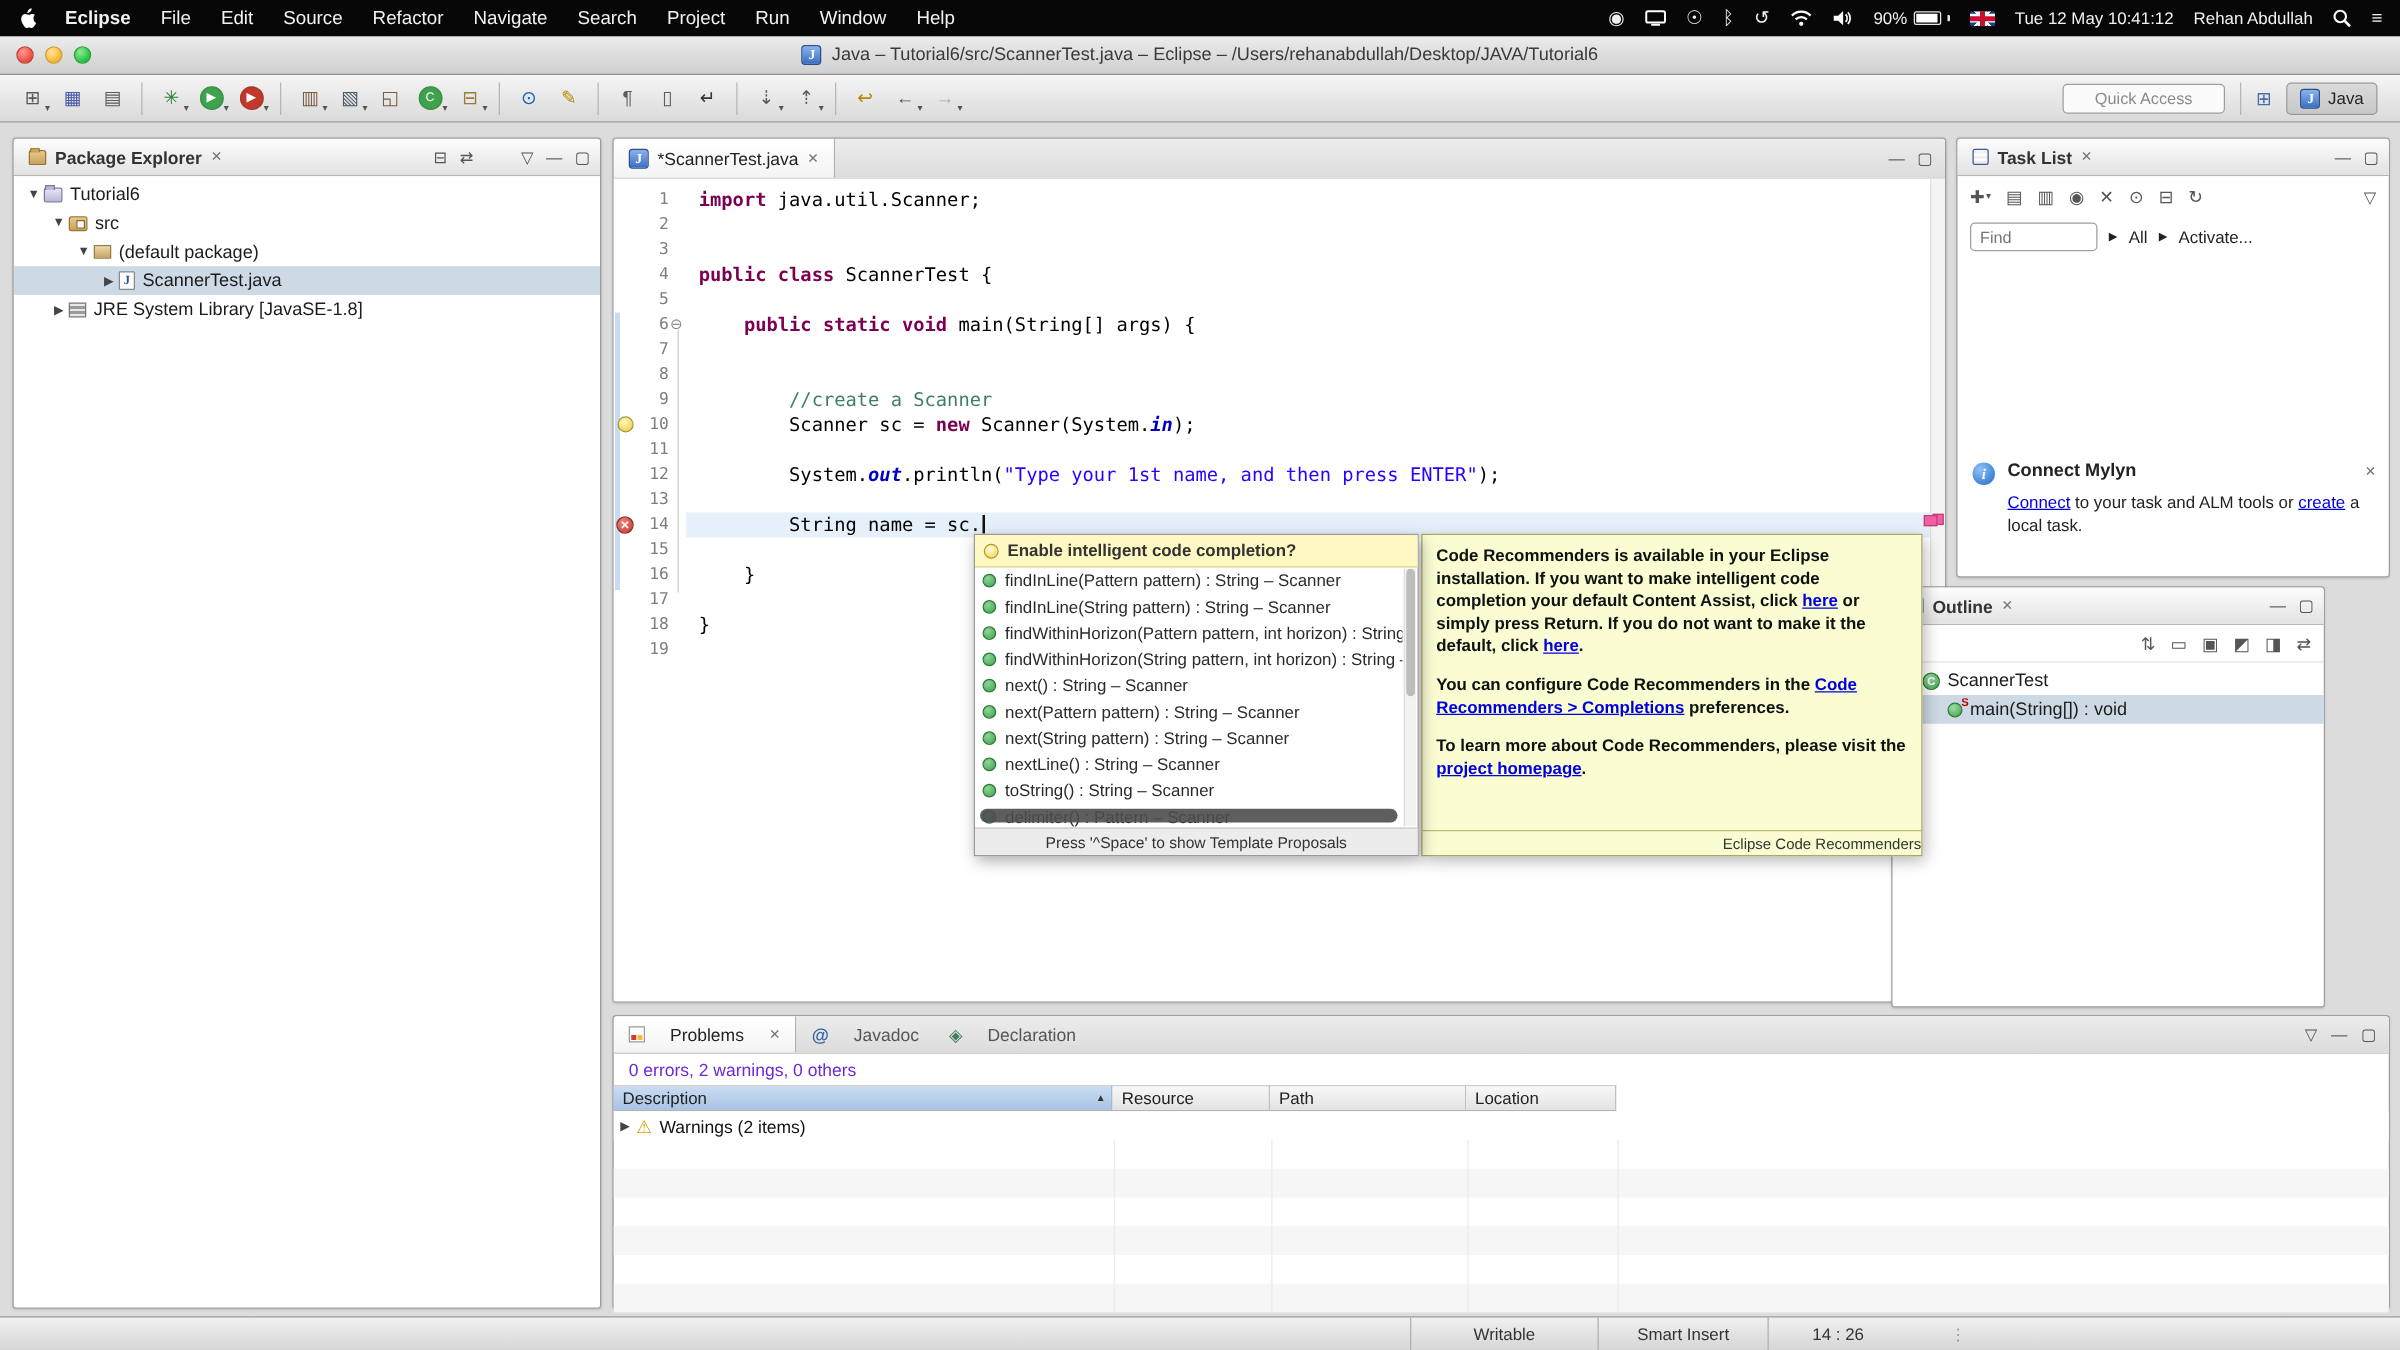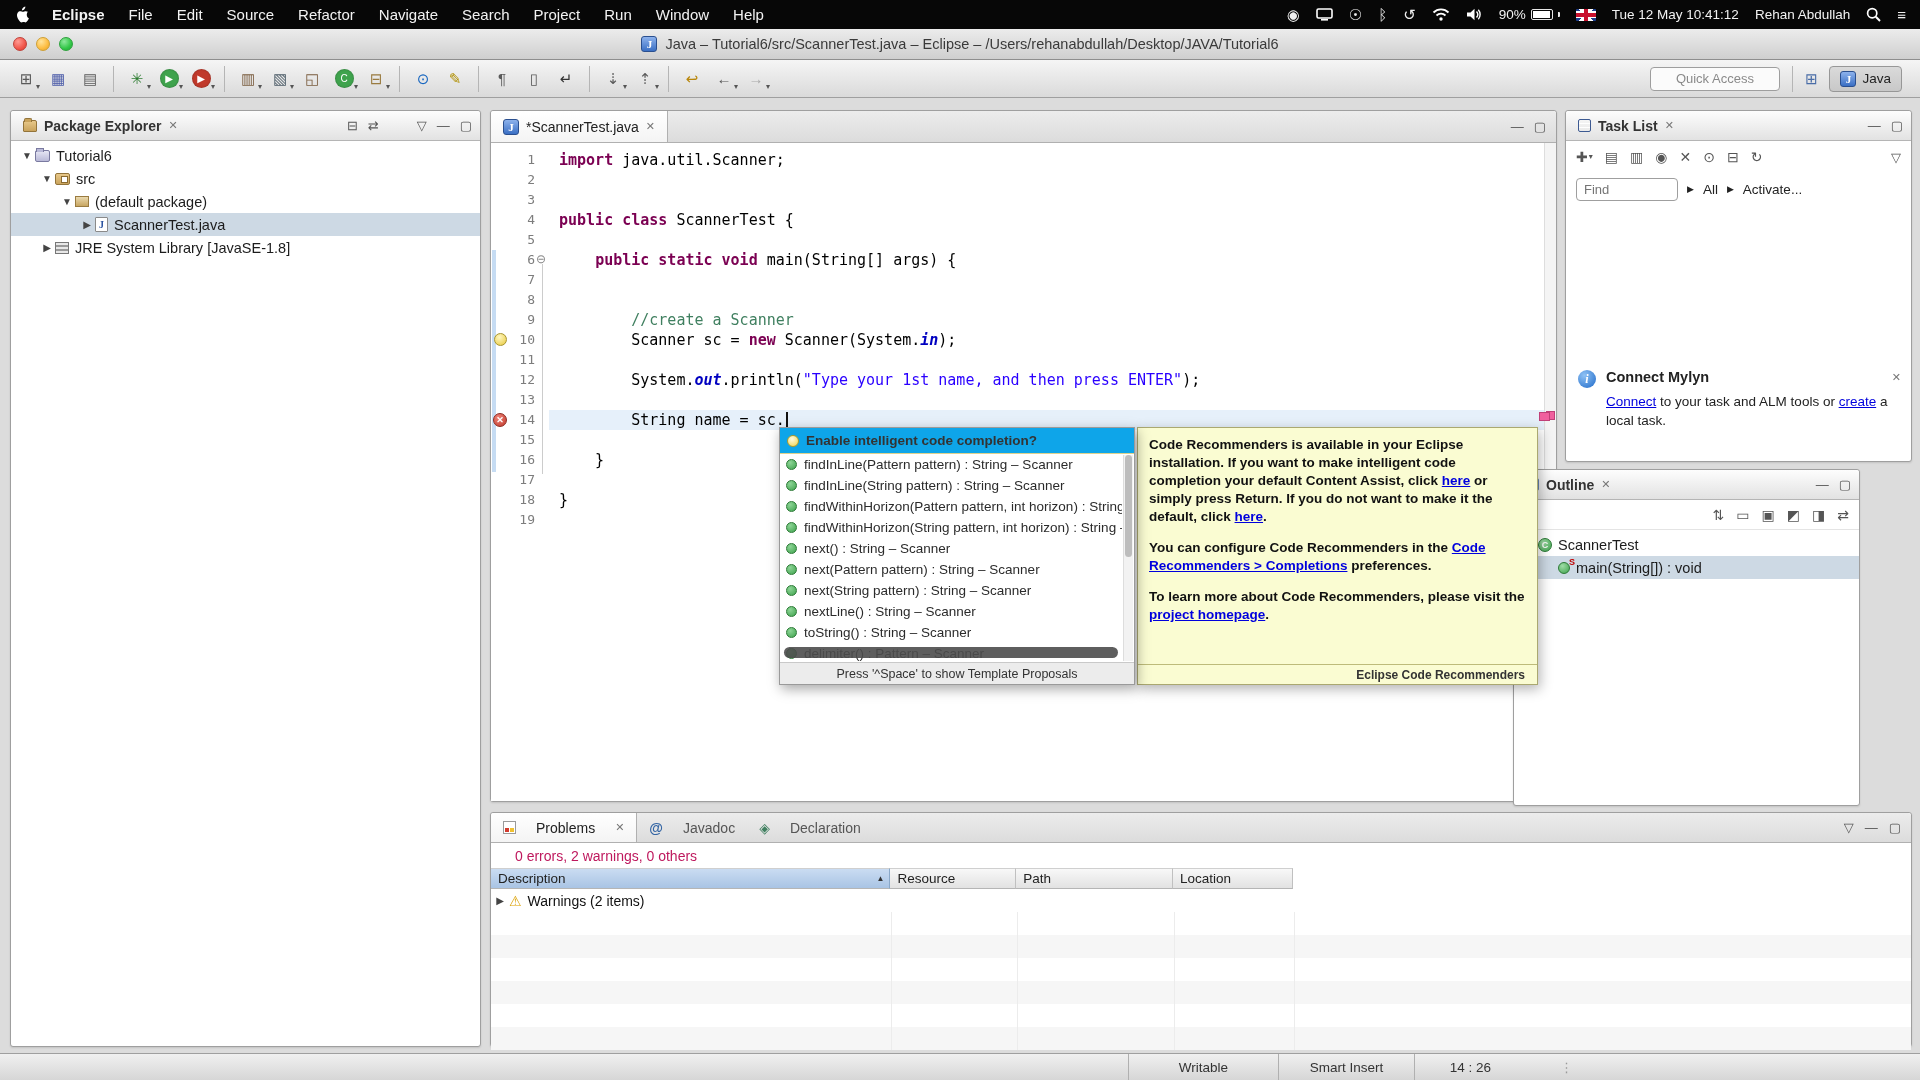"Enable intelligent code completion?" #cmp-banner { background: #0ea5e9 -> #fef9c3 }
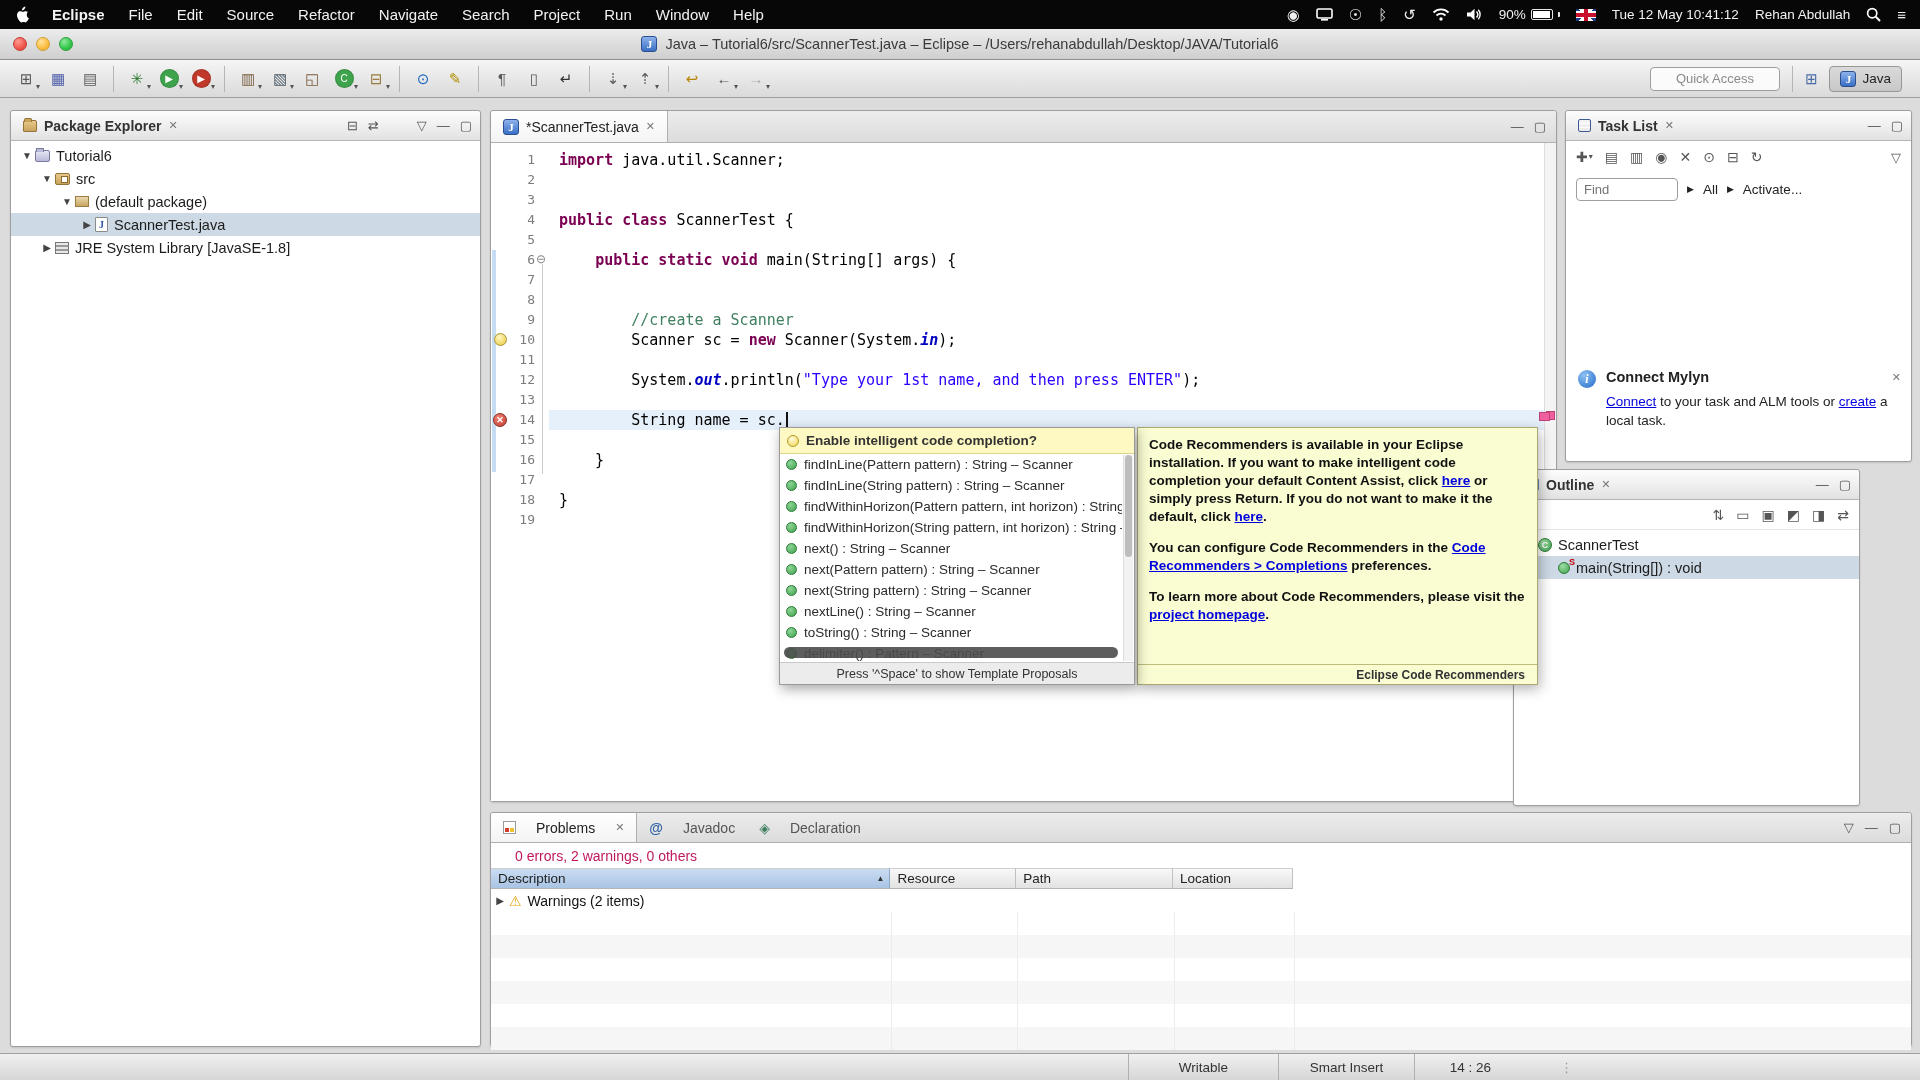"Eclipse Code Recommenders" #rec-footer { font-weight: bold -> normal; padding: 0 12px -> 0 0 }
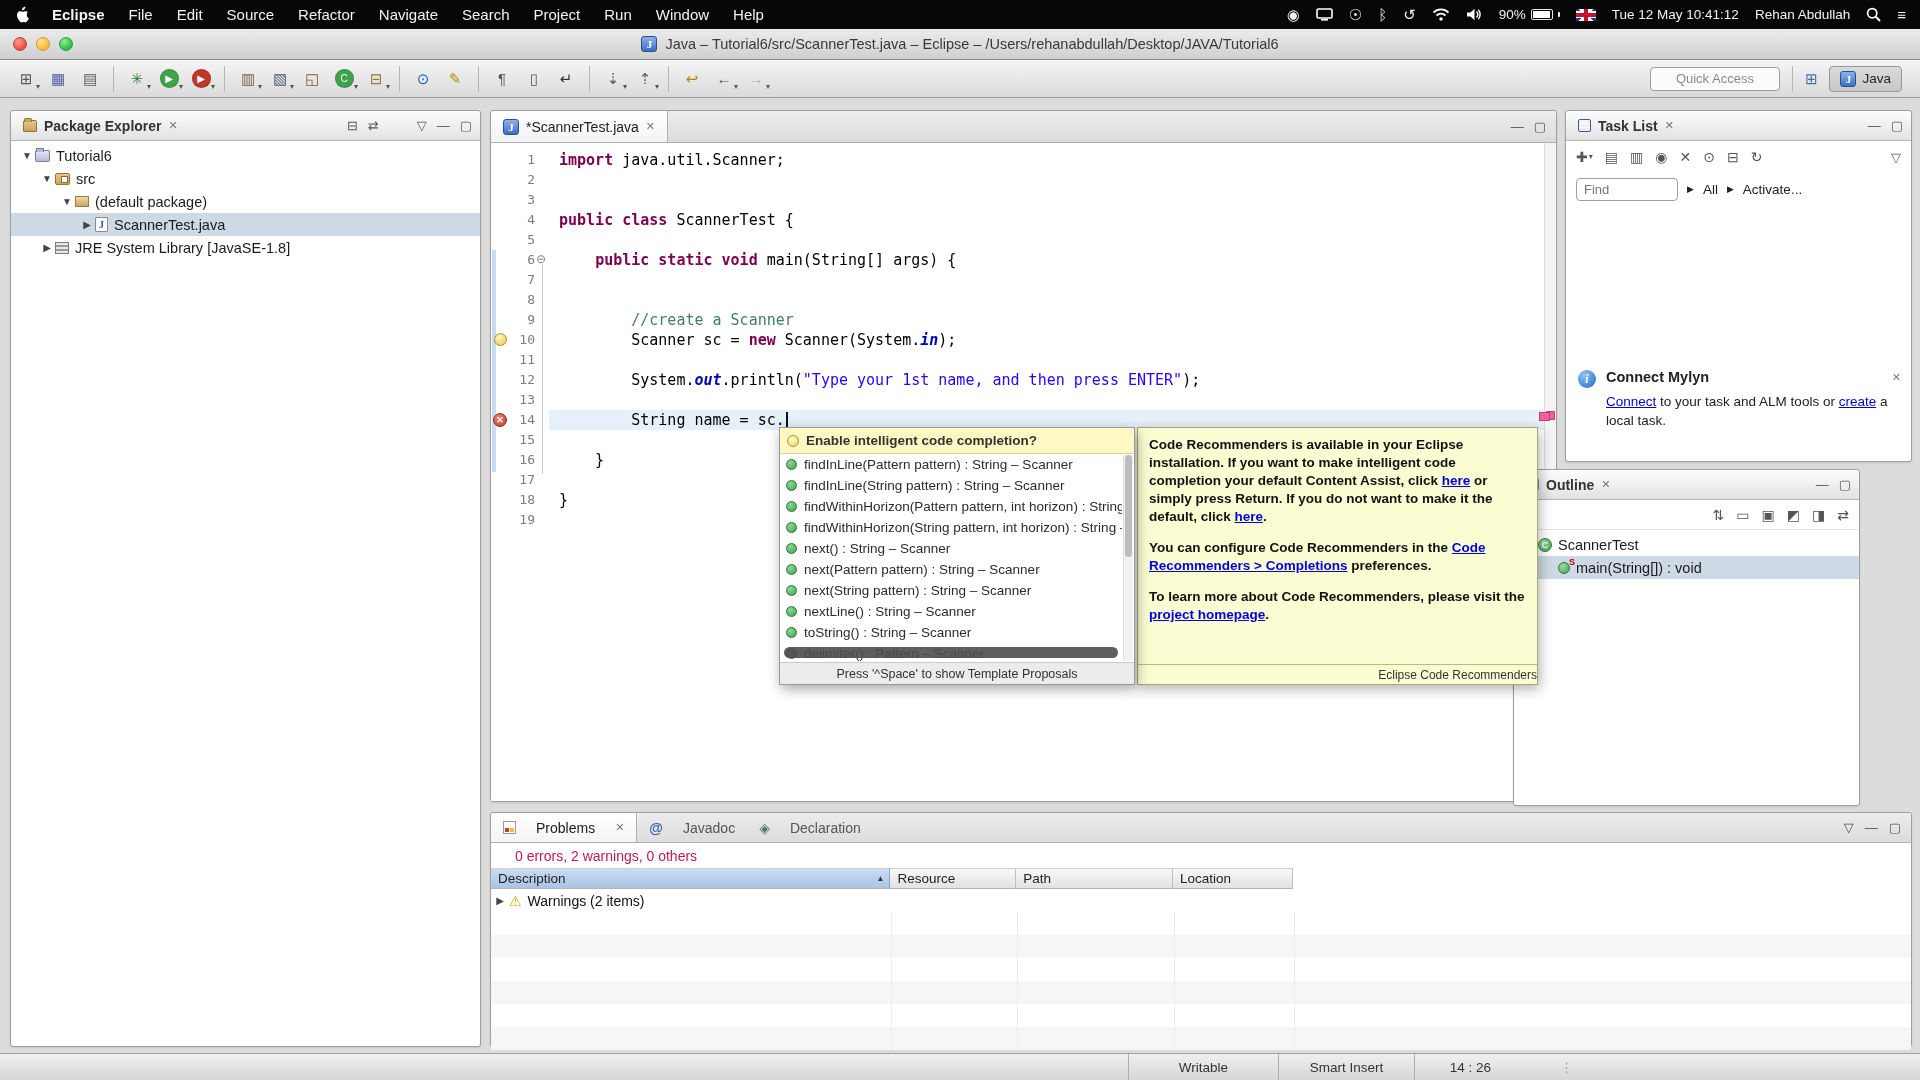"0 errors, 2 warnings, 0" #p-summary { color: #be185d -> #6d28d9; padding: 0 24px -> 0 12px }
